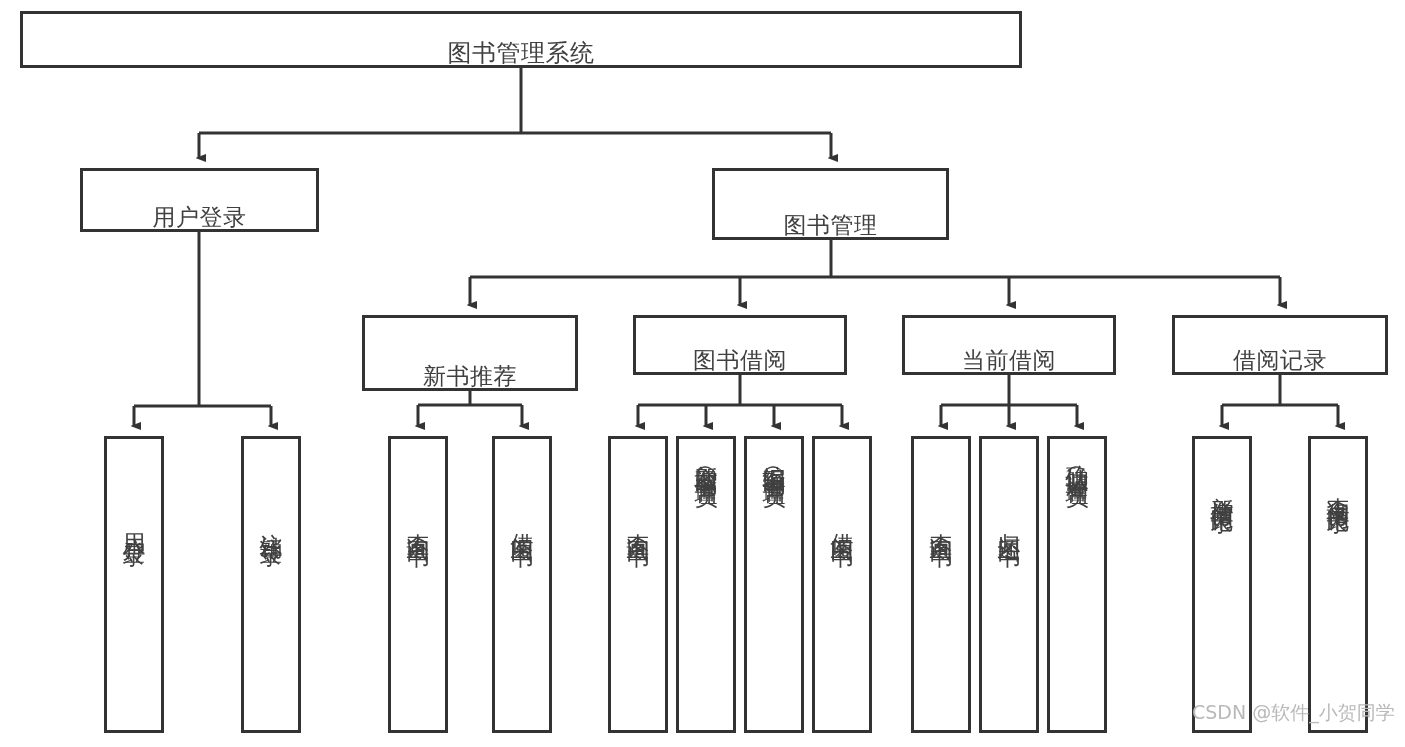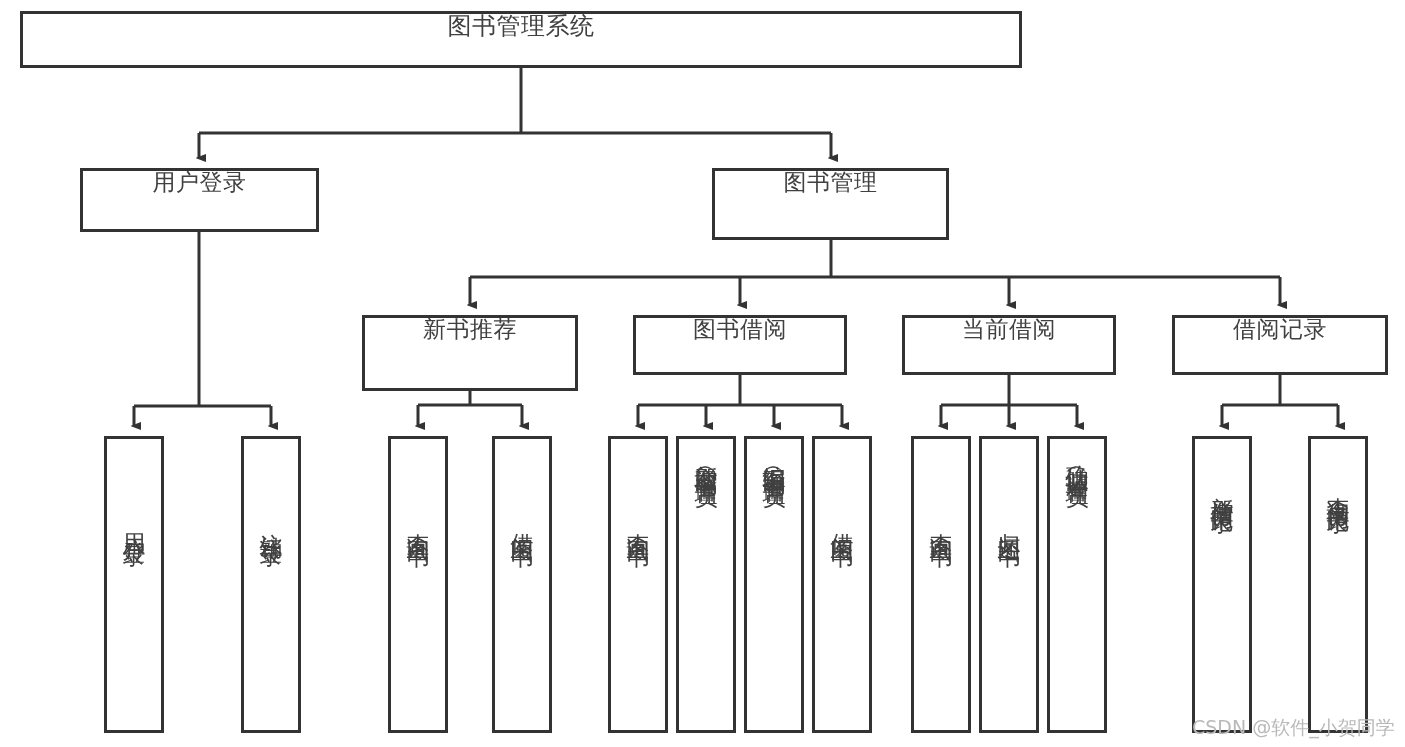"图书管理系统" .node { align-items: flex-start -> flex-end }
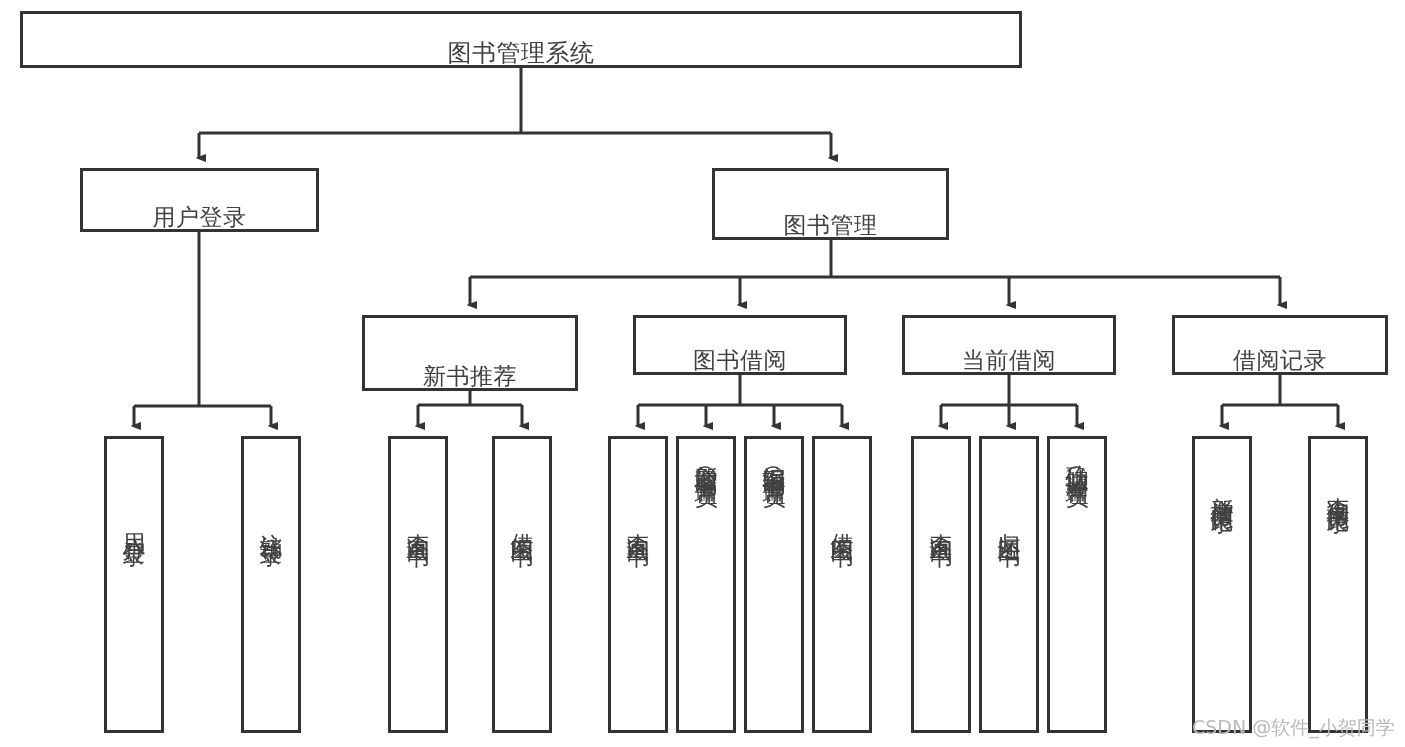"CSDN @软件_小贺同学" div.watermark { top: 715px -> 700px }
